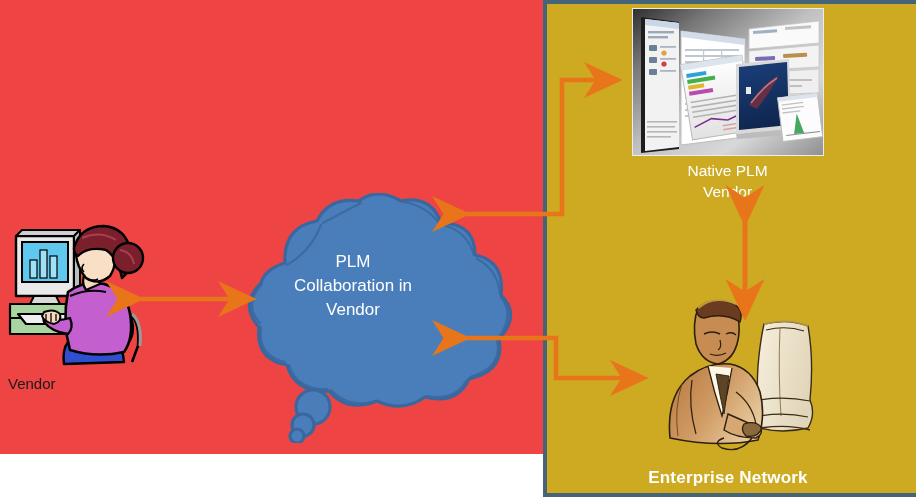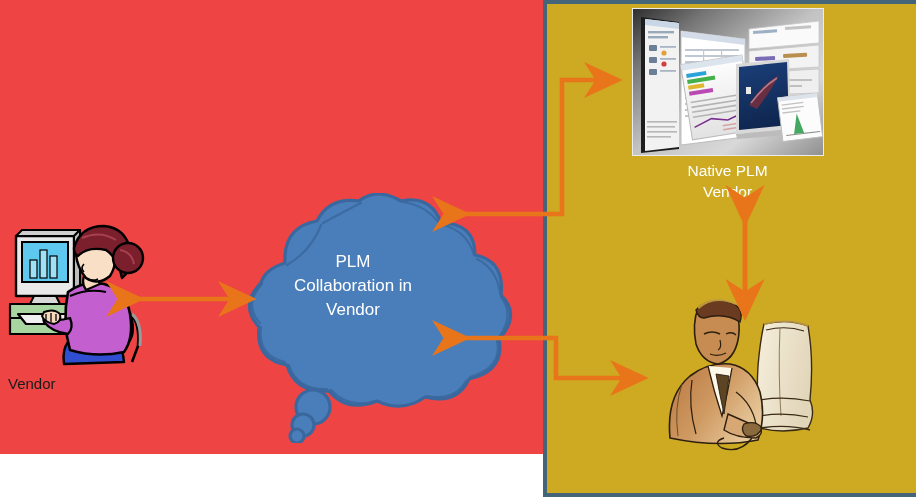"Enterprise Network" div.enterprise-label { html: none -> <div>Enterprise Network</div> }
